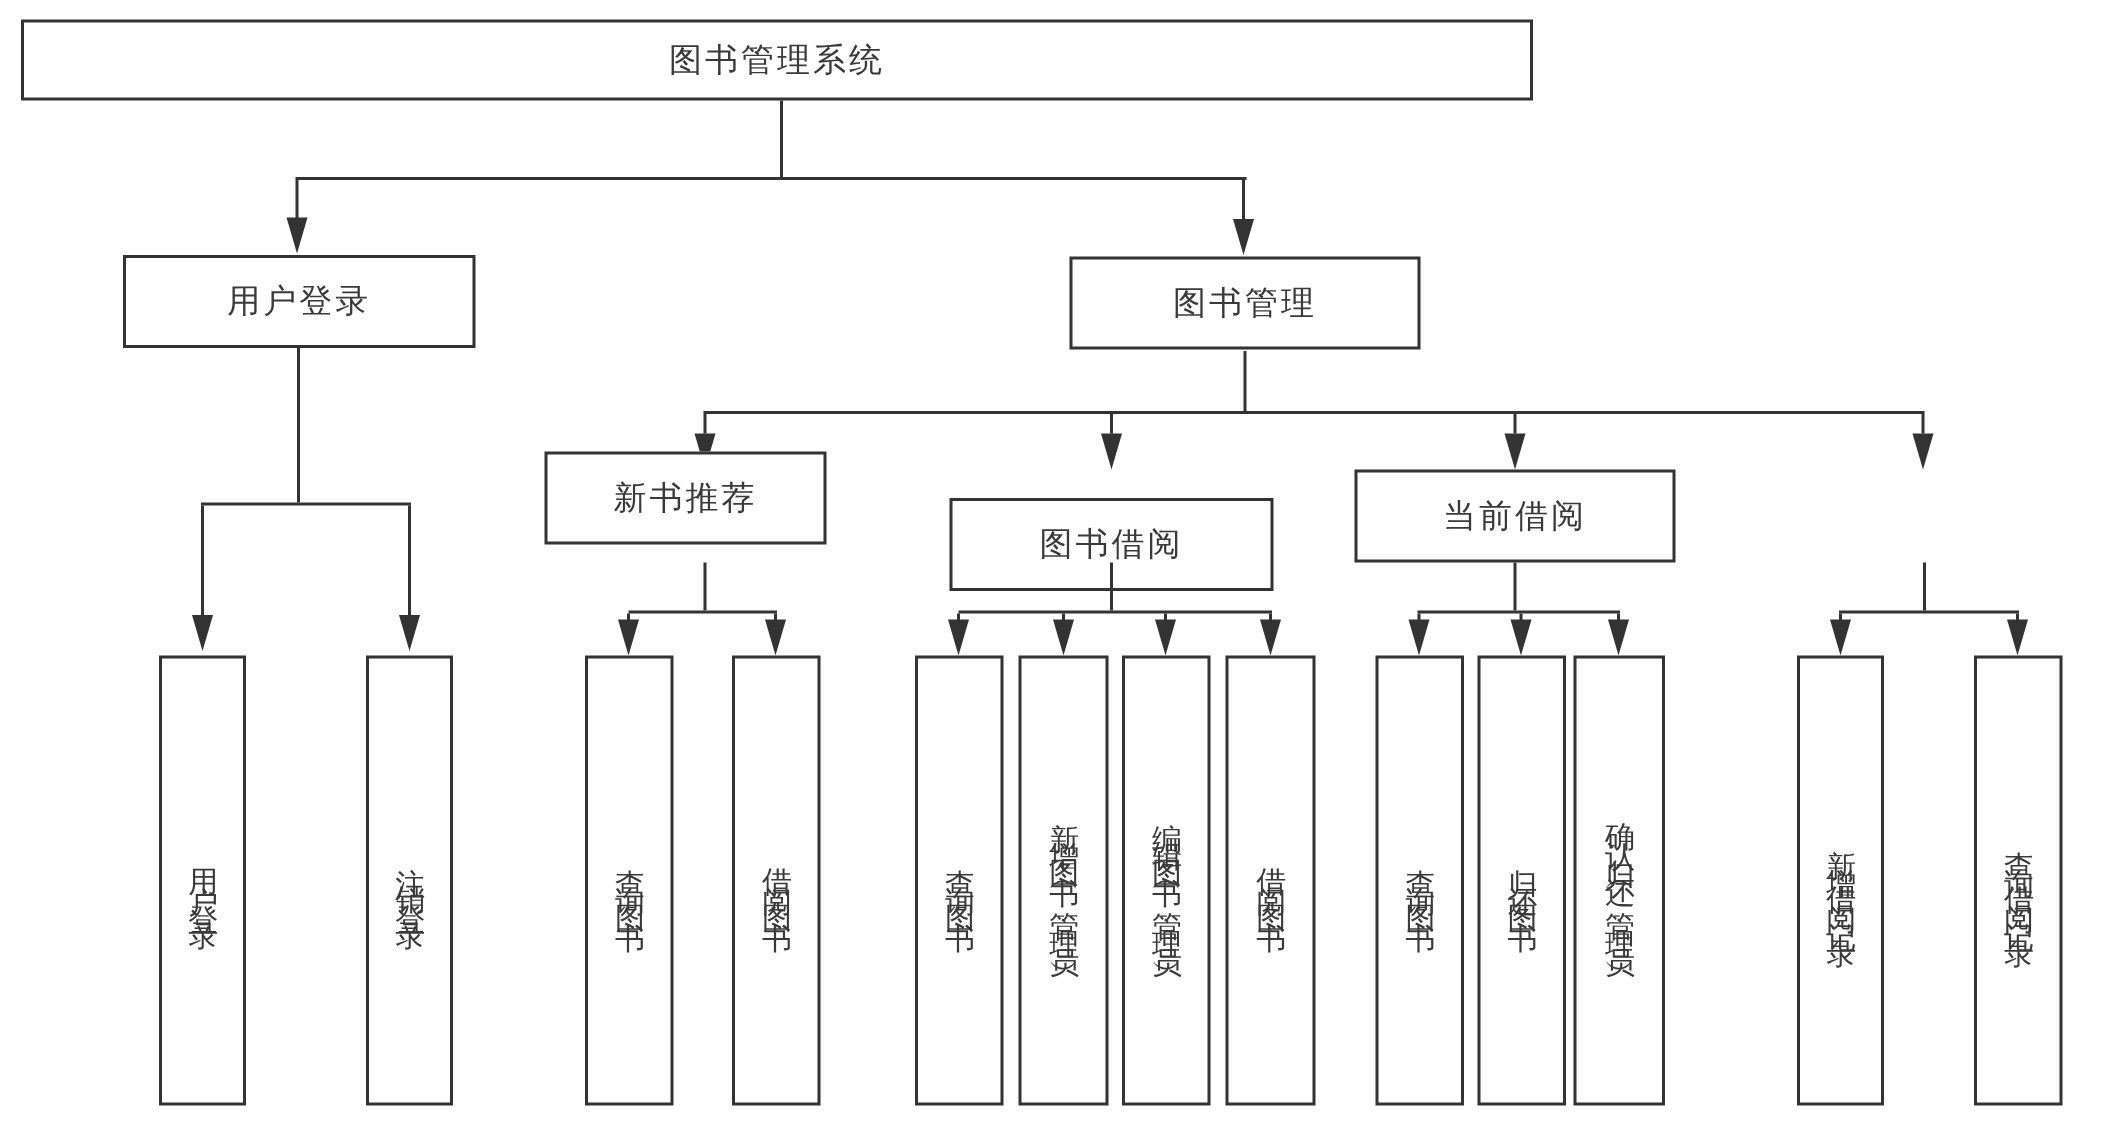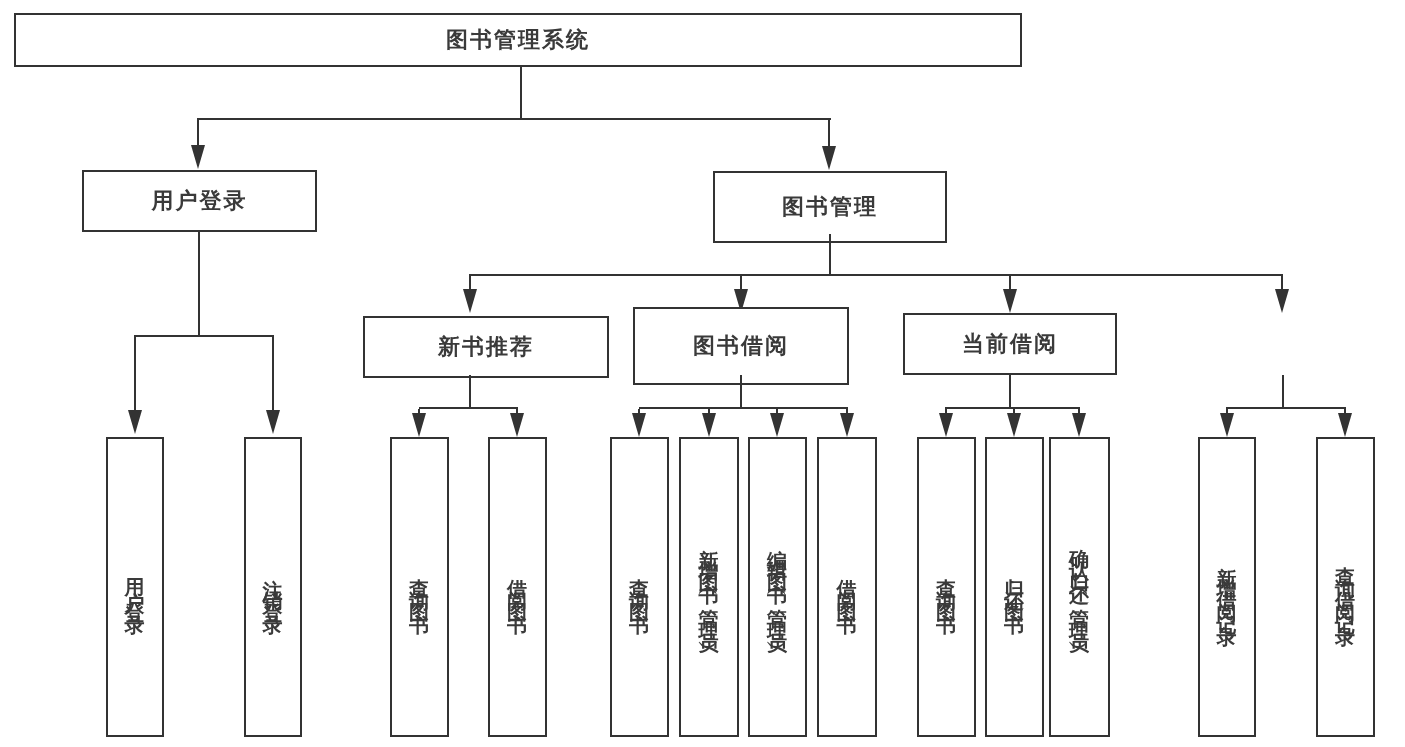"图书管理系统" .canvas { font-weight: bold -> none }
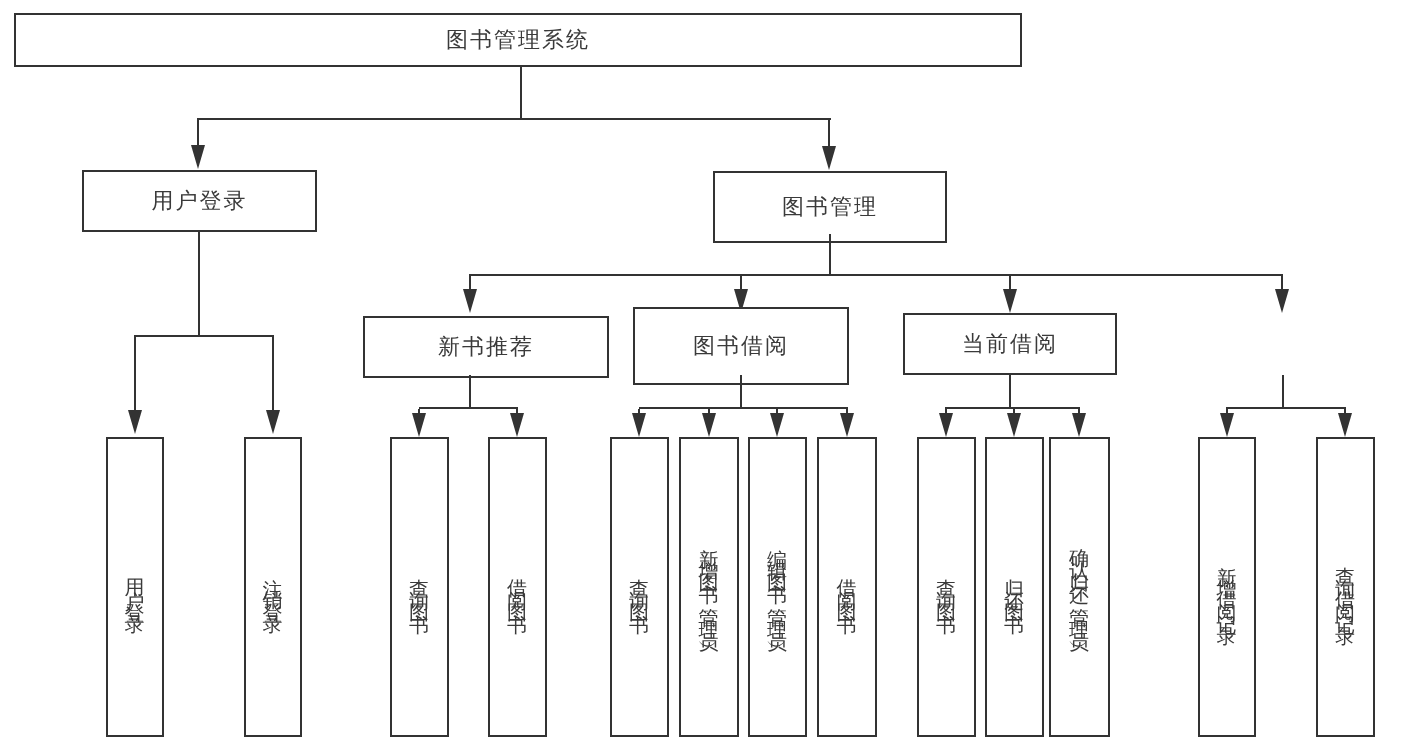"图书管理" div.box { height: 72px -> 62px }
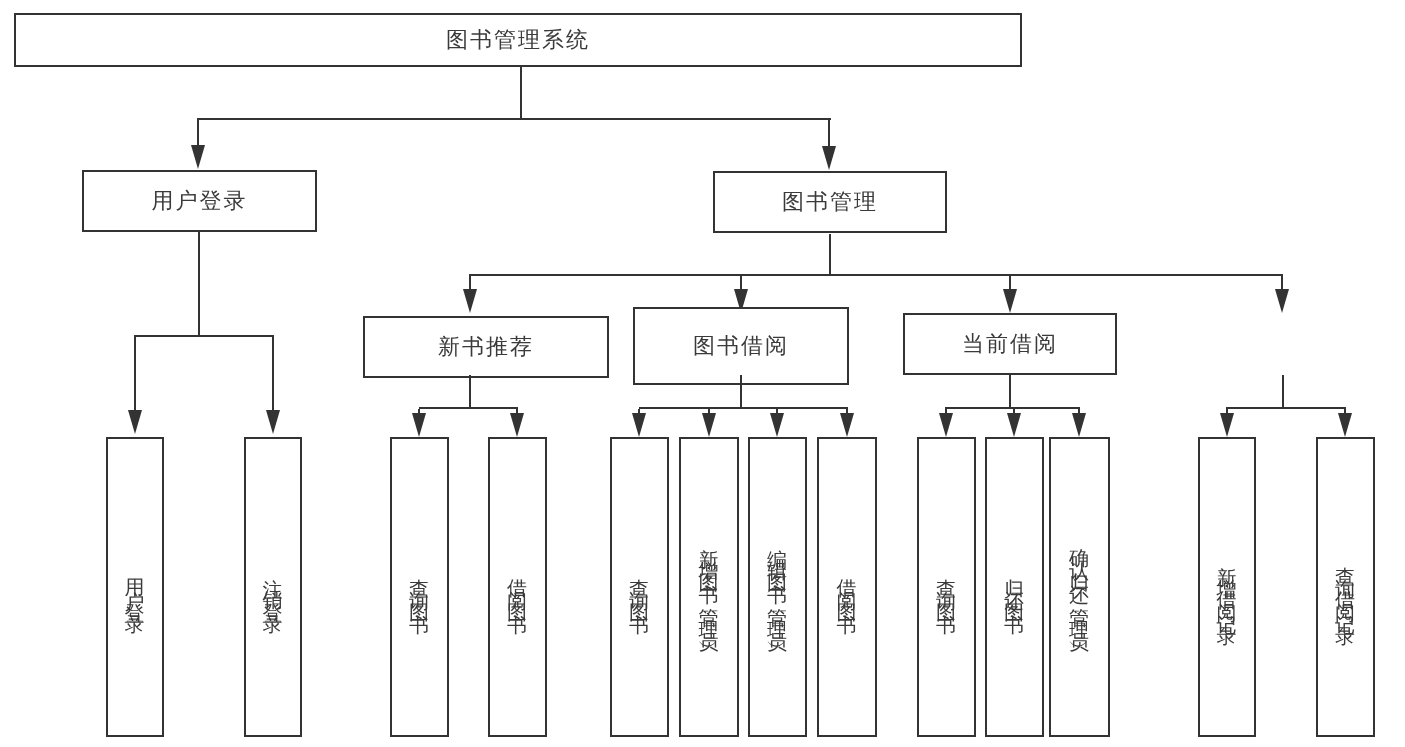"新书推荐" div.box { top: 316px -> 301px; width: 246px -> 188px }
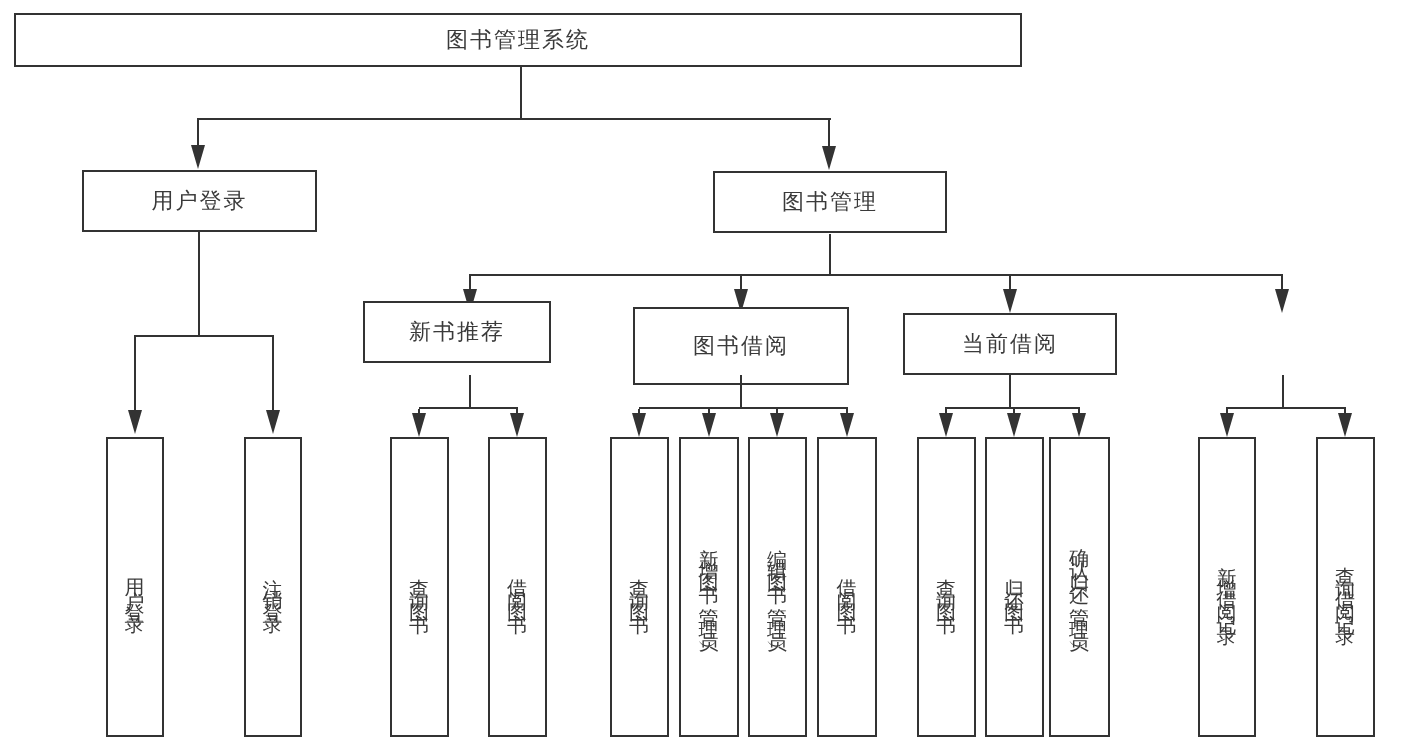"图书借阅" div.box { height: 78px -> 62px; top: 307px -> 332px }
